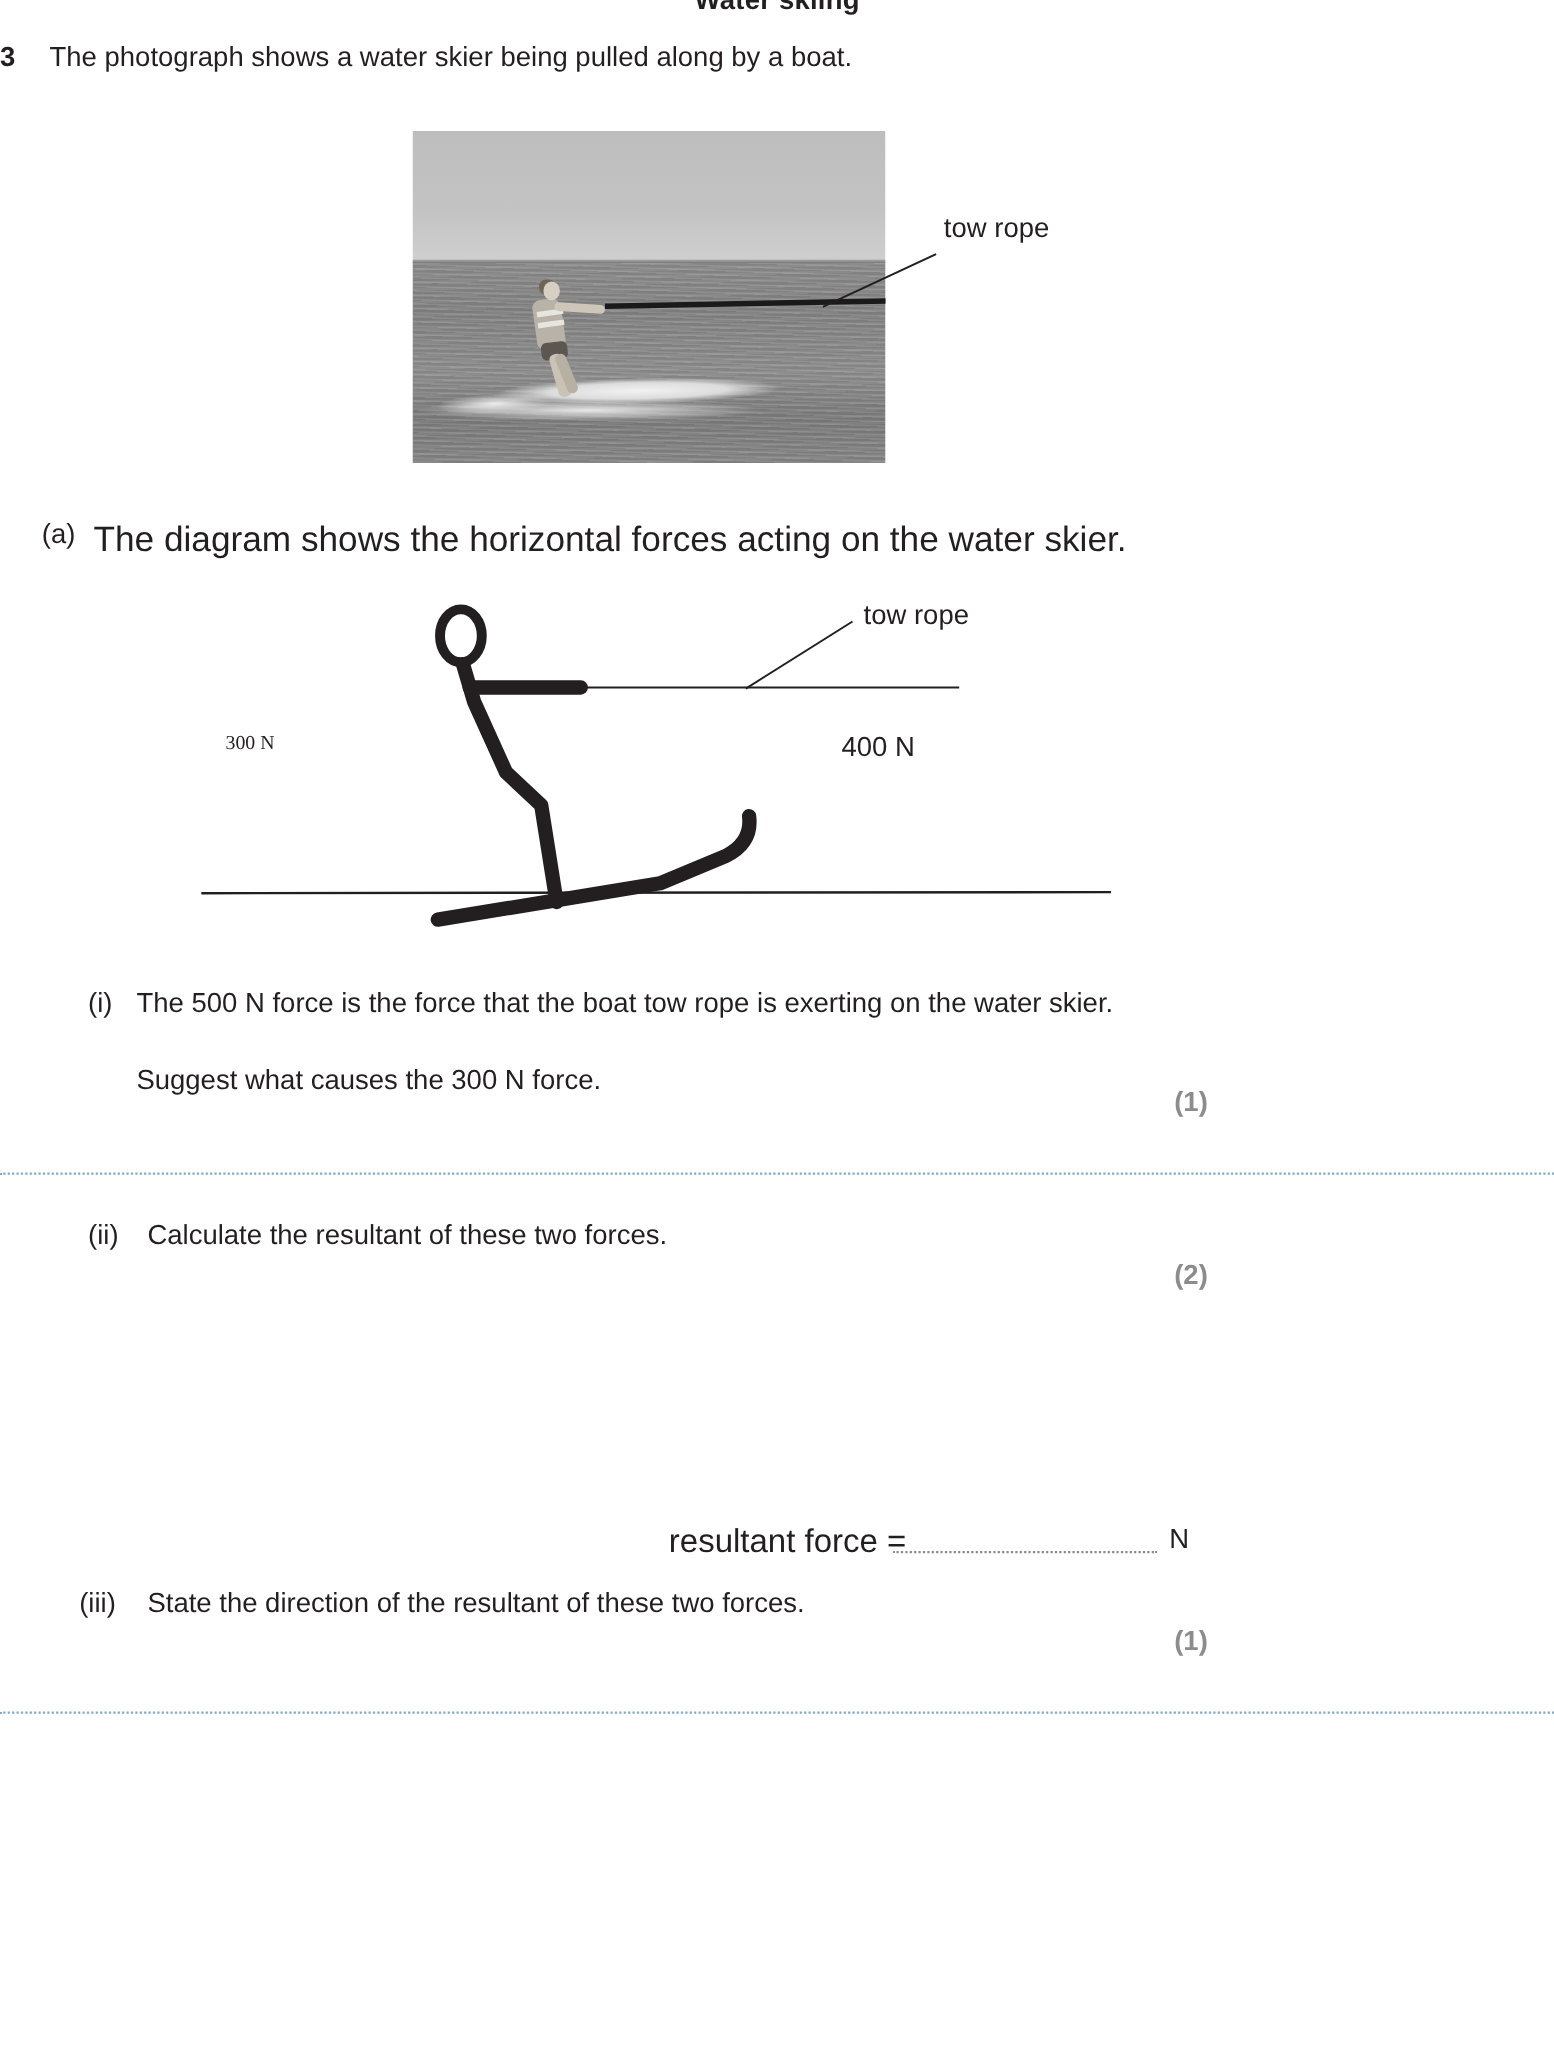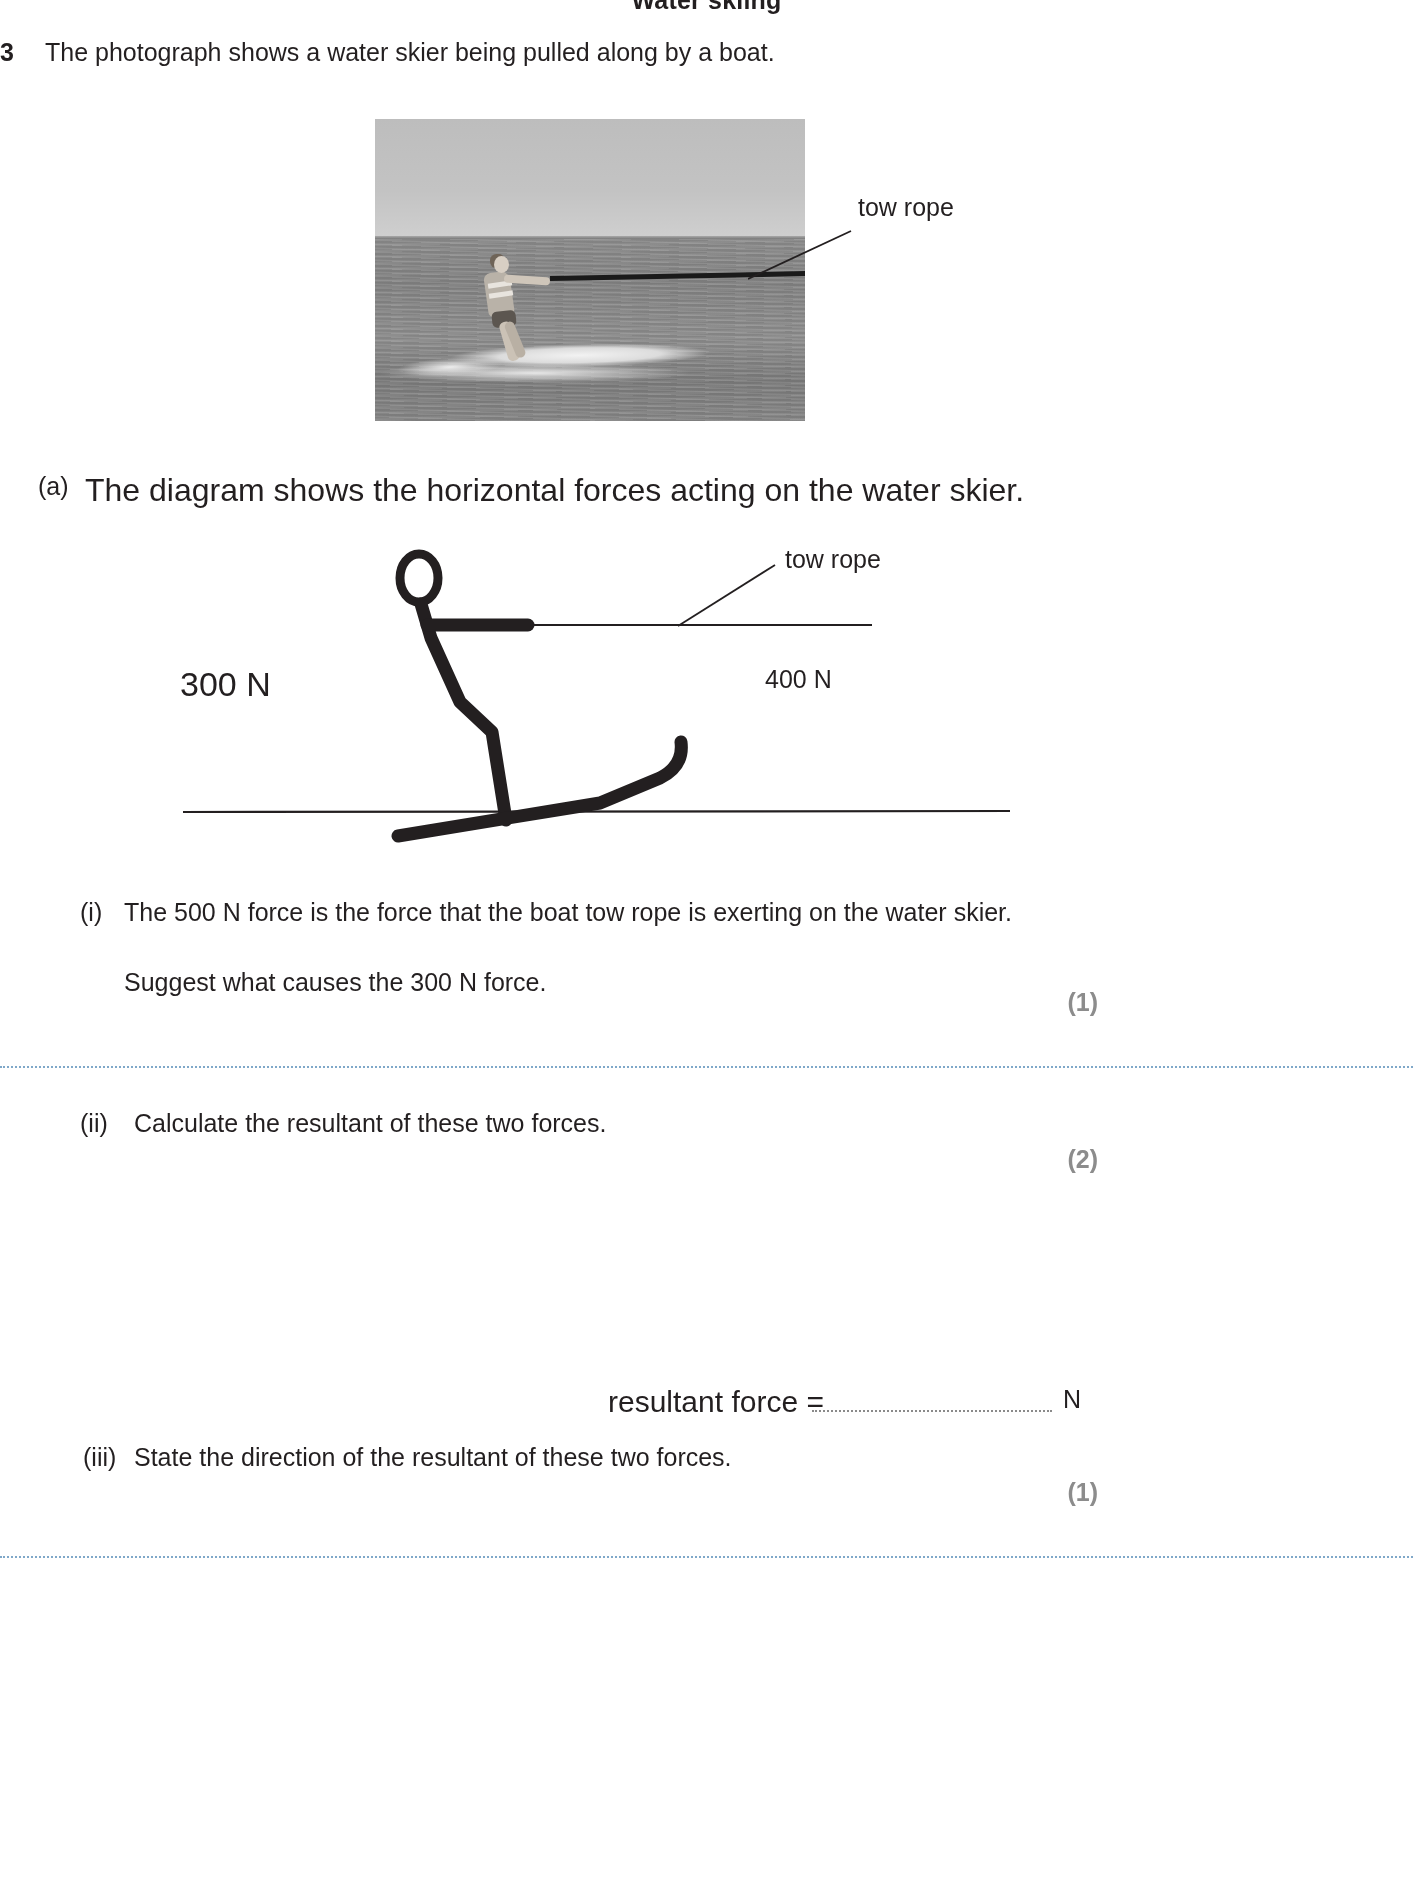"300 N" .lbl-300 { font-family: none -> Liberation Serif, serif; font-size: 34px -> 18px; left: 180px -> 205px }
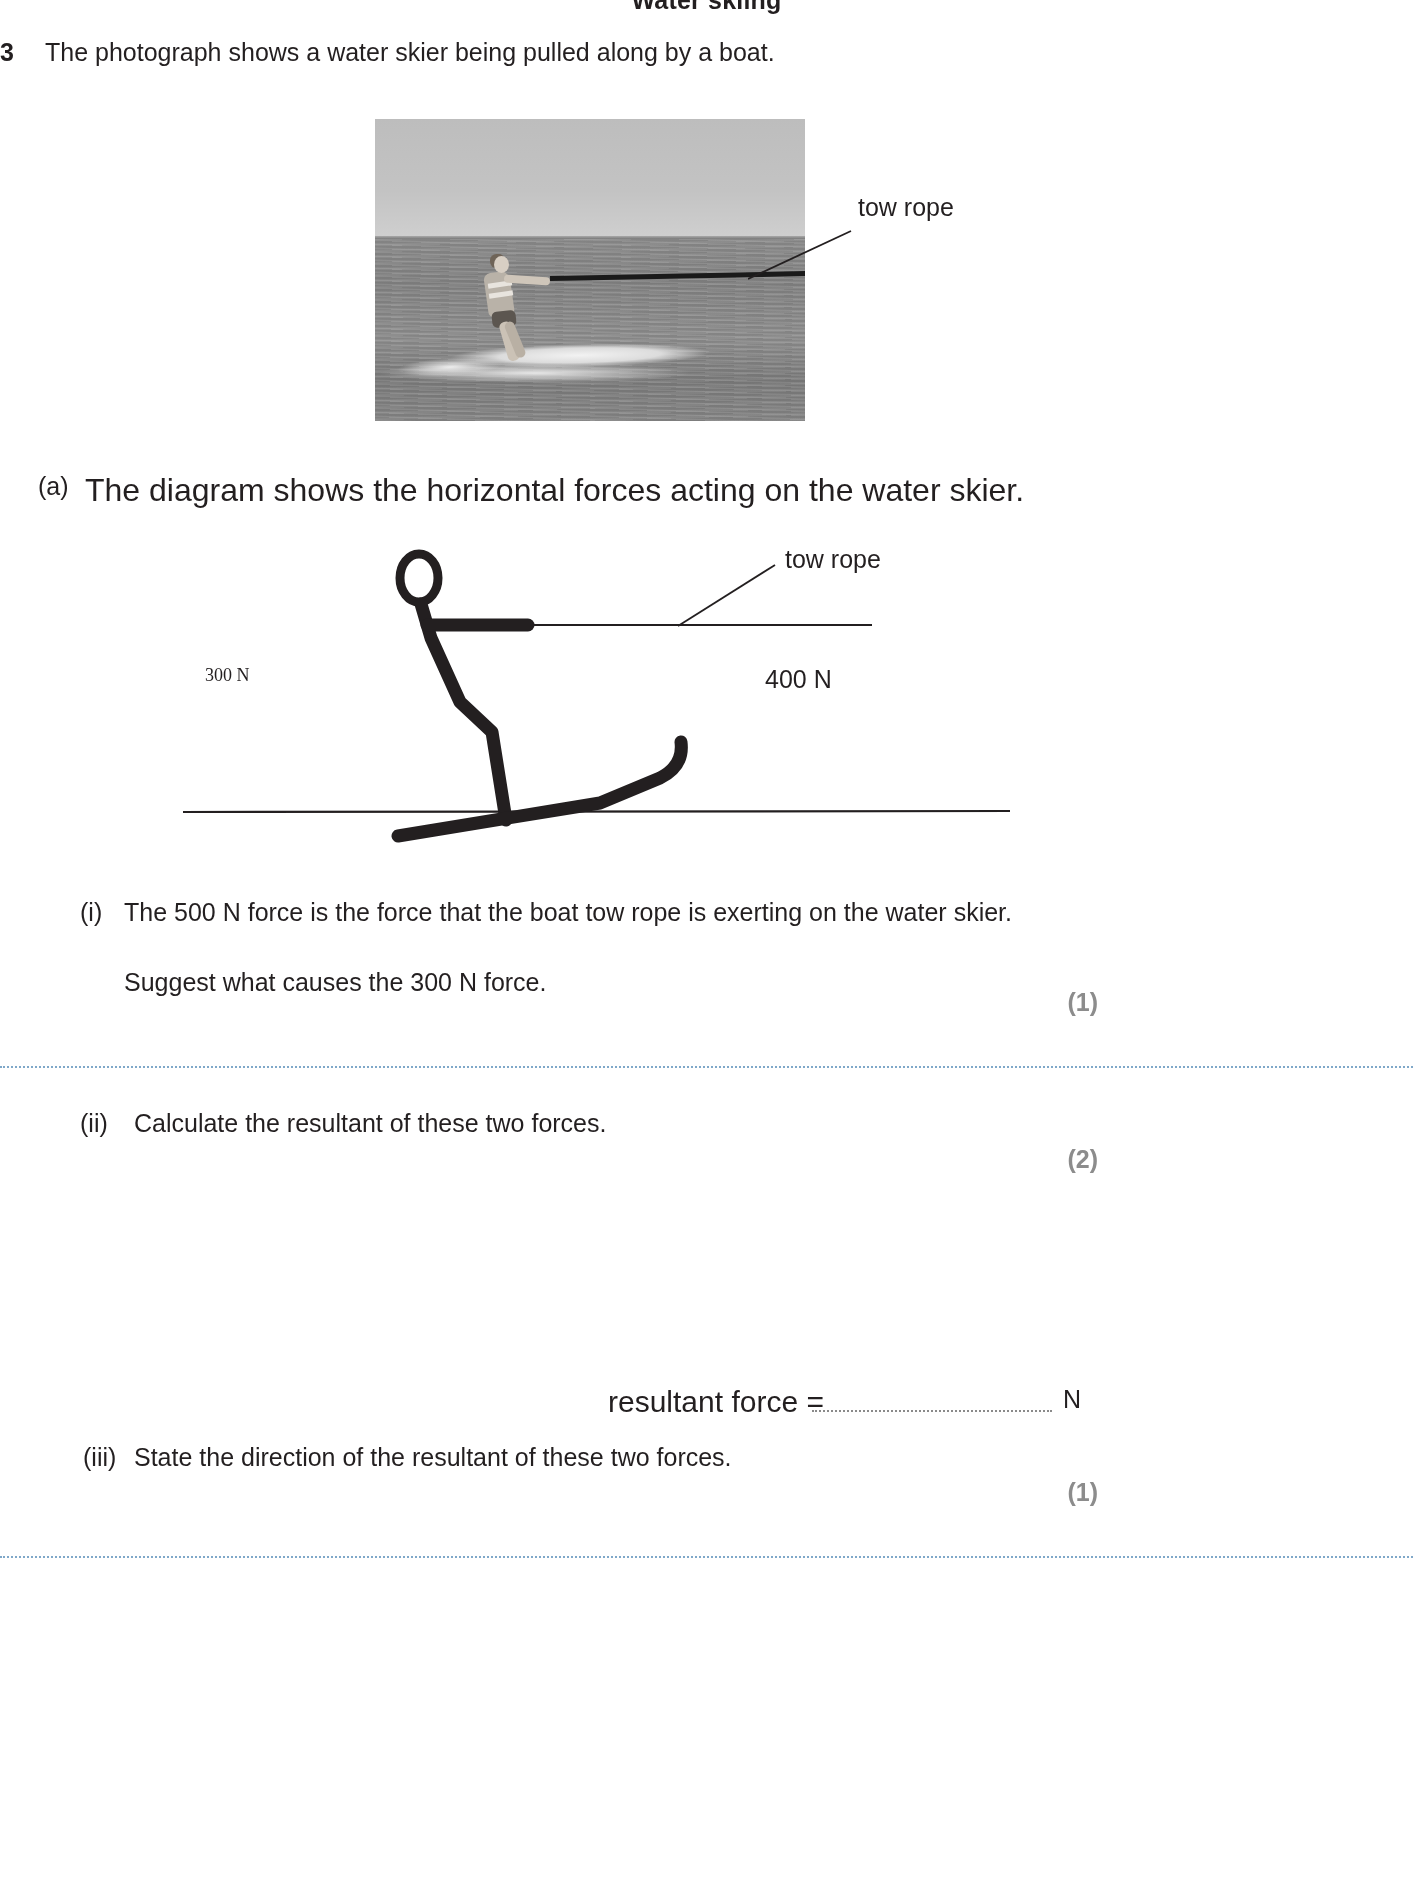"(iii)" div.sub-roman { left: 83px -> 72px }
